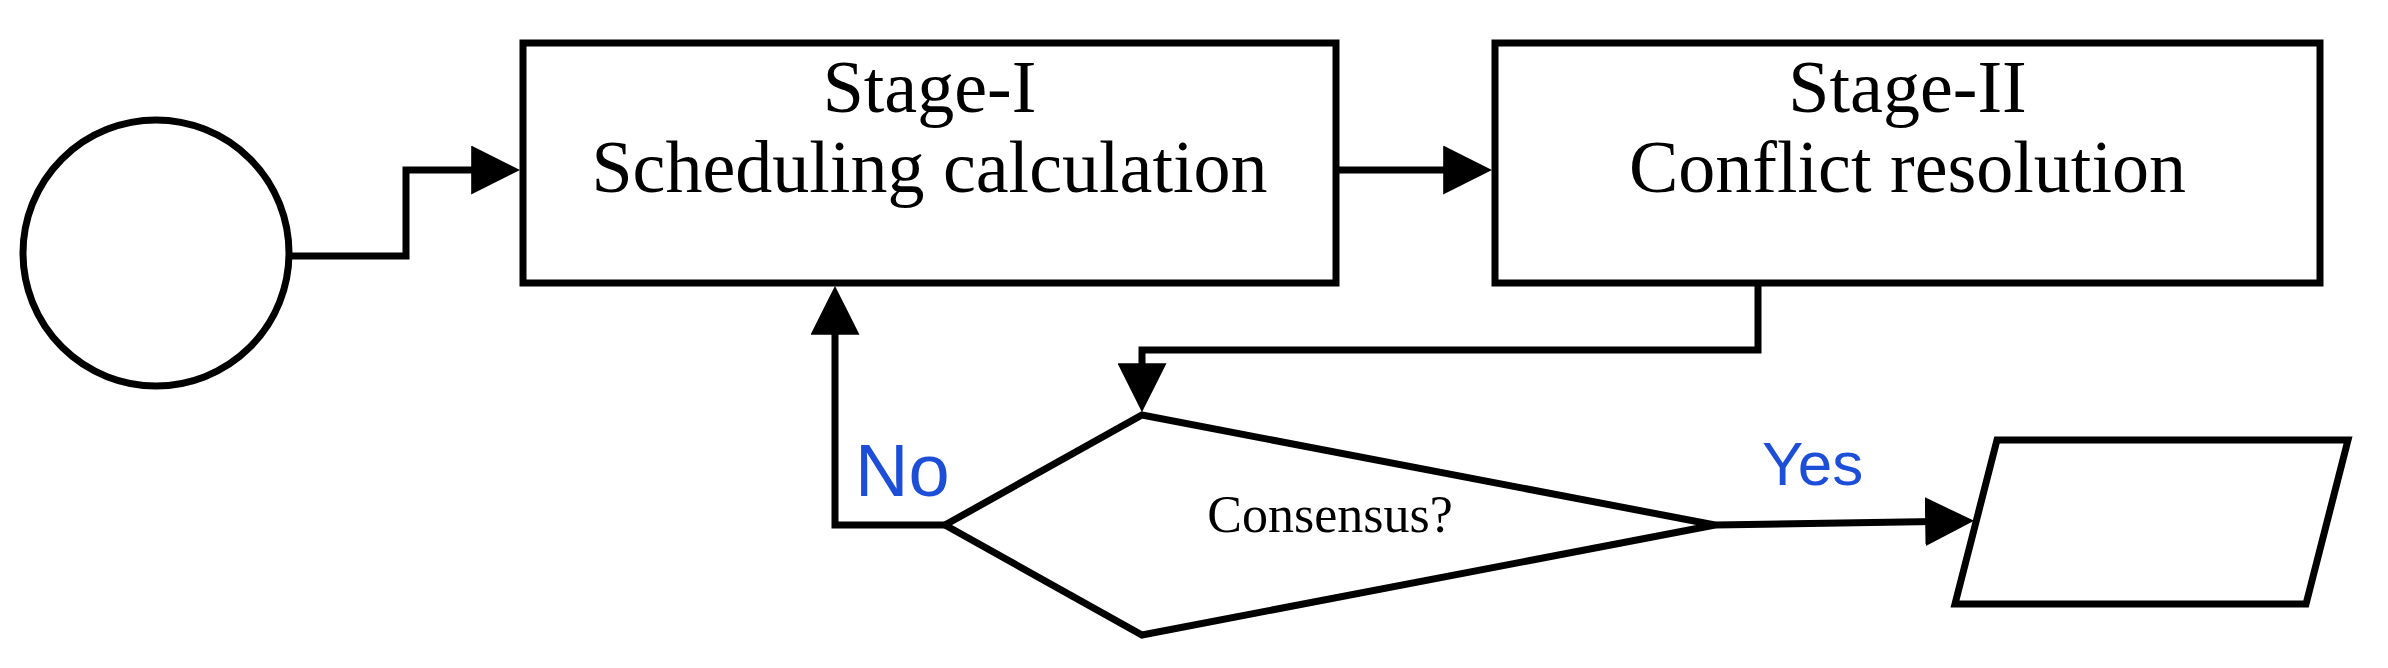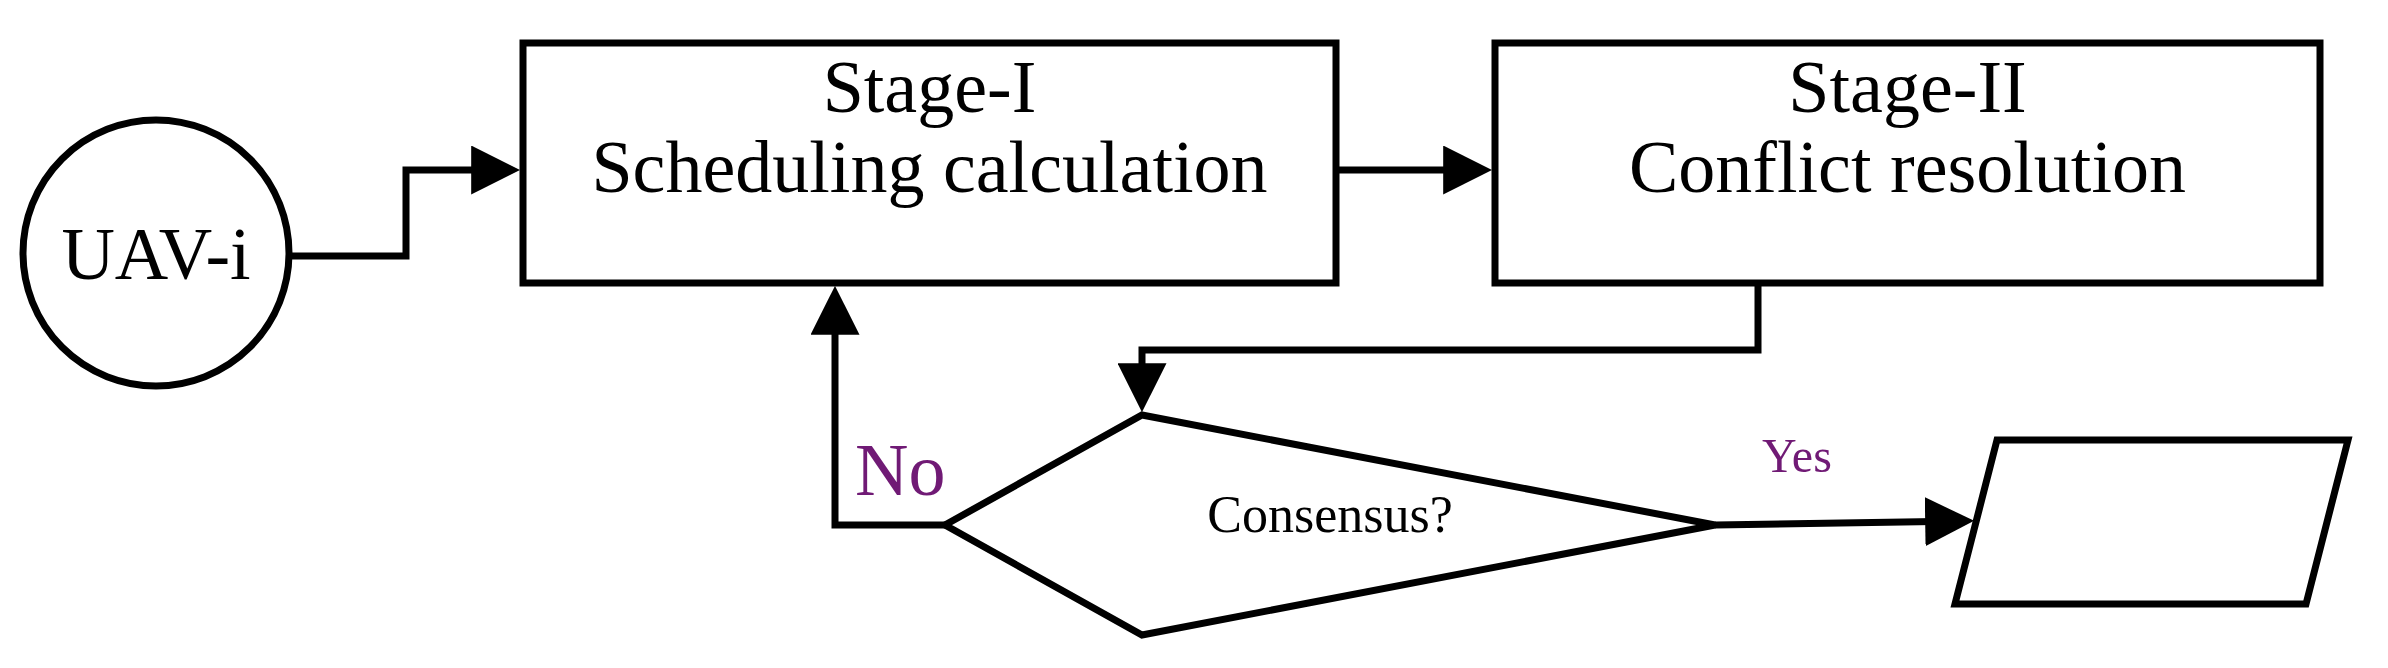"UAV-i" div.node-label { html: <div>UAV-i</div> -> none }
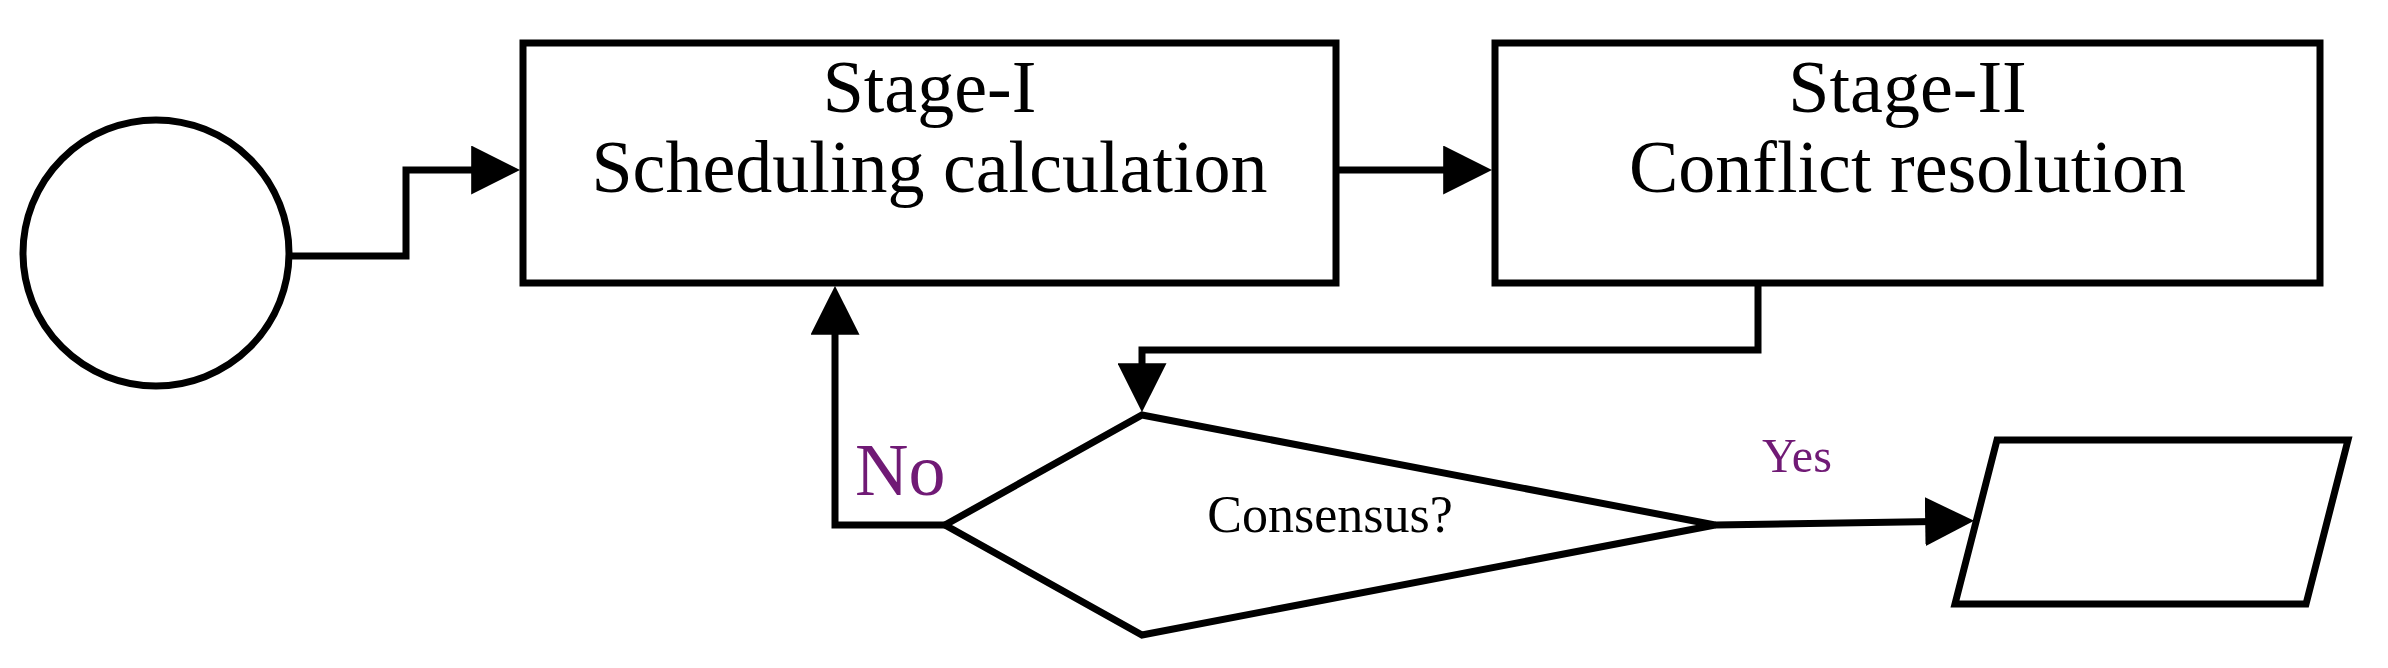"No" .edge-label { color: #701a75 -> #1d4ed8; font-family: Liberation Serif, serif -> Liberation Sans, sans-serif }
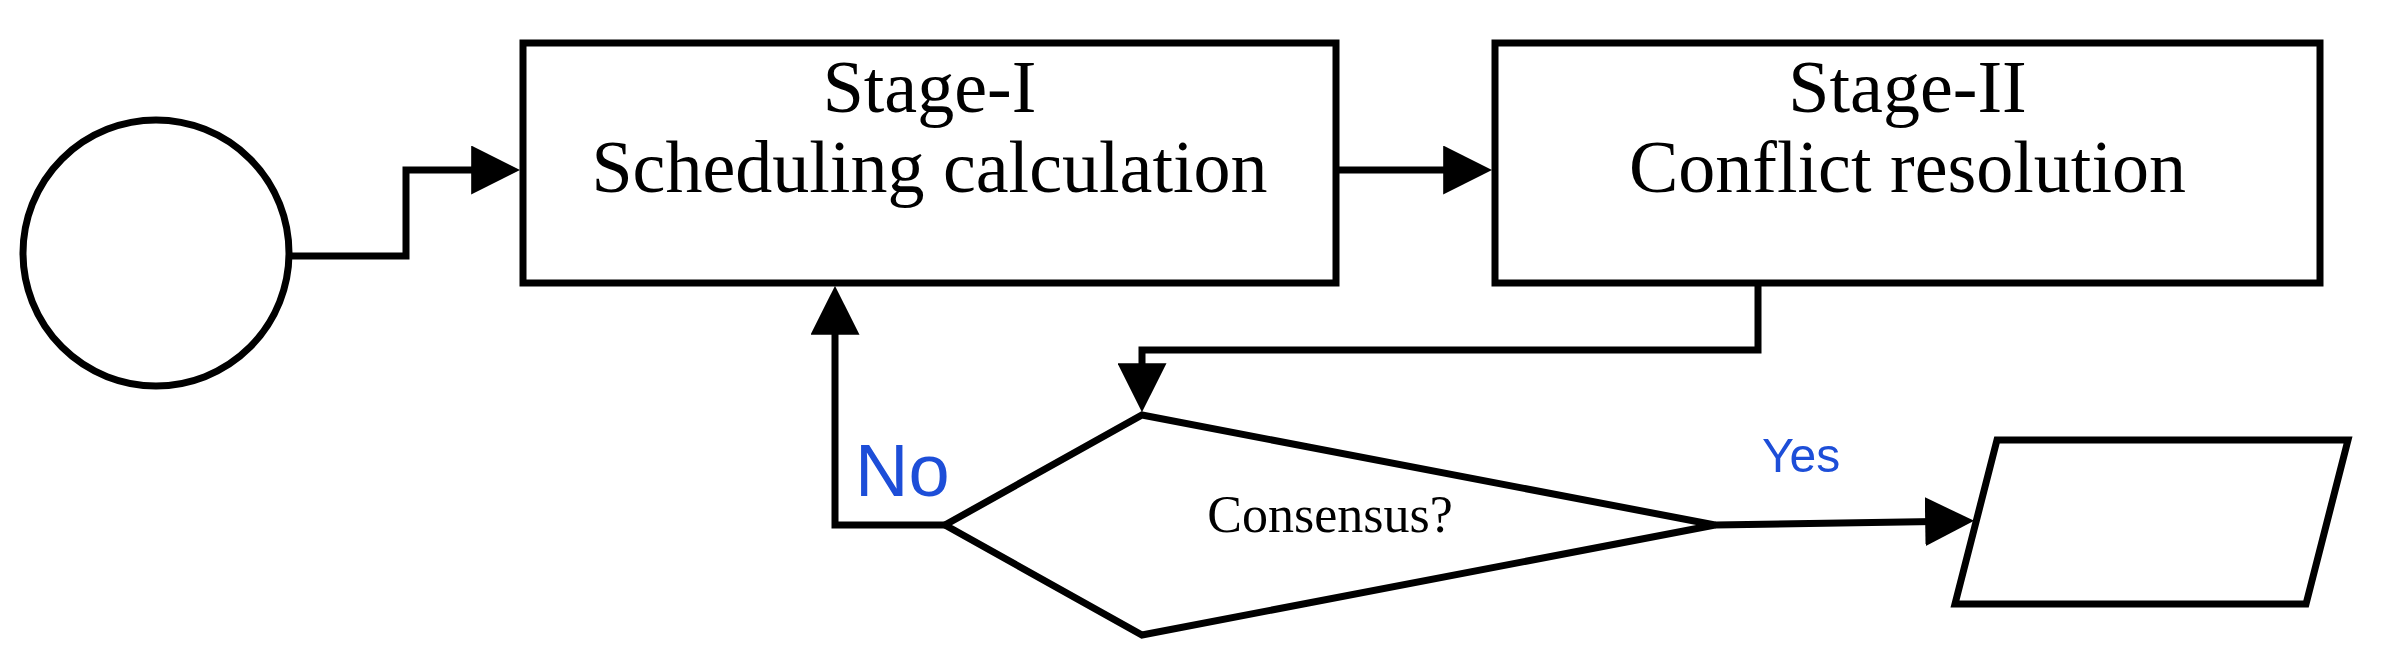"Yes" #label-yes { font-size: 48px -> 62px }
